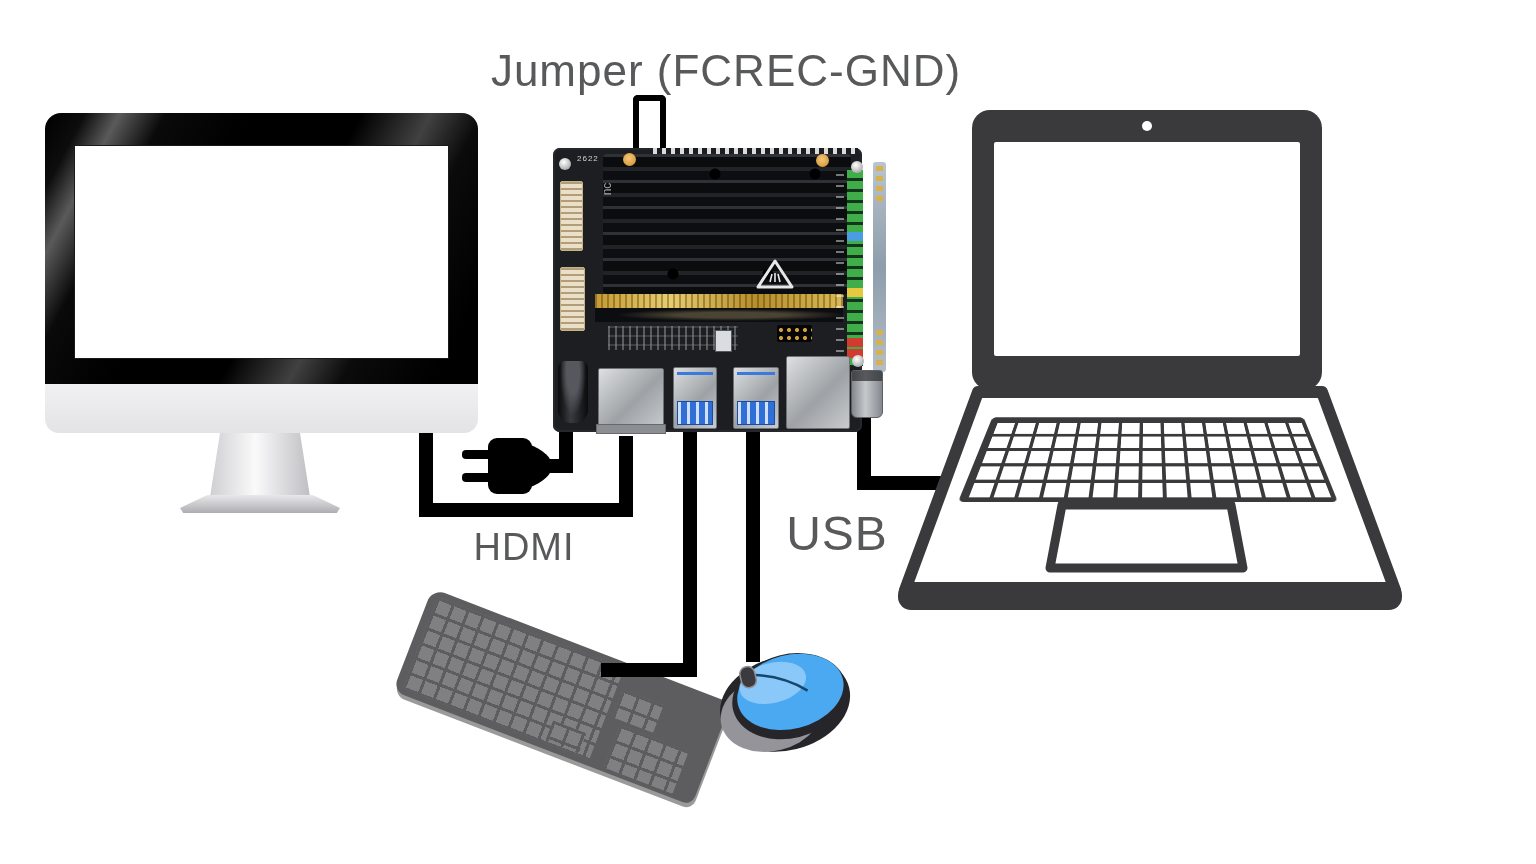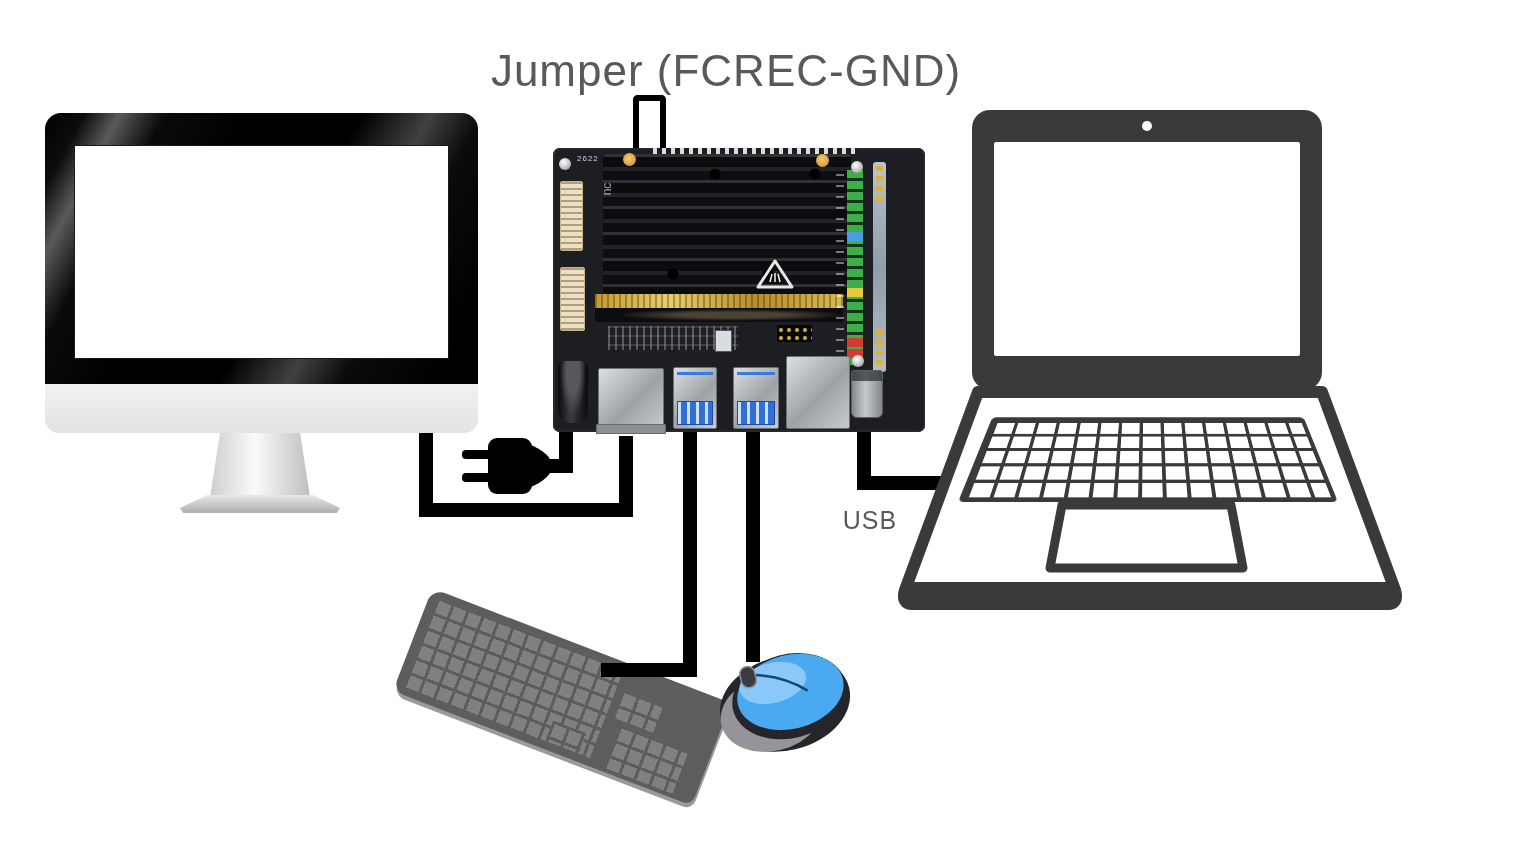"2622" .board { padding-left: 35px -> none; width: 337px -> 309px }
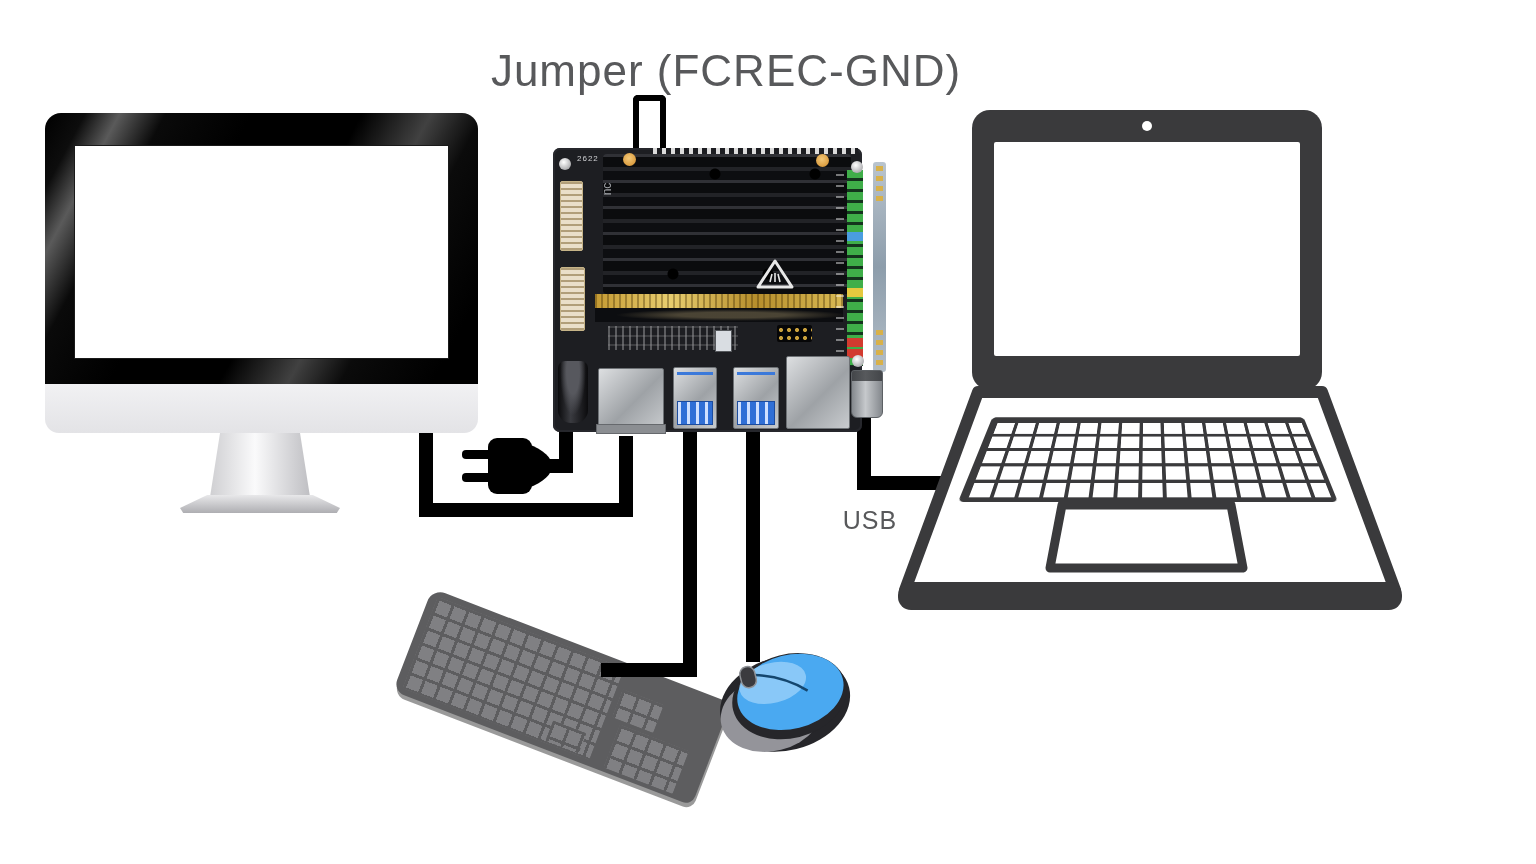"HDMI" div.lbl { html: none -> <div>HDMI</div> }
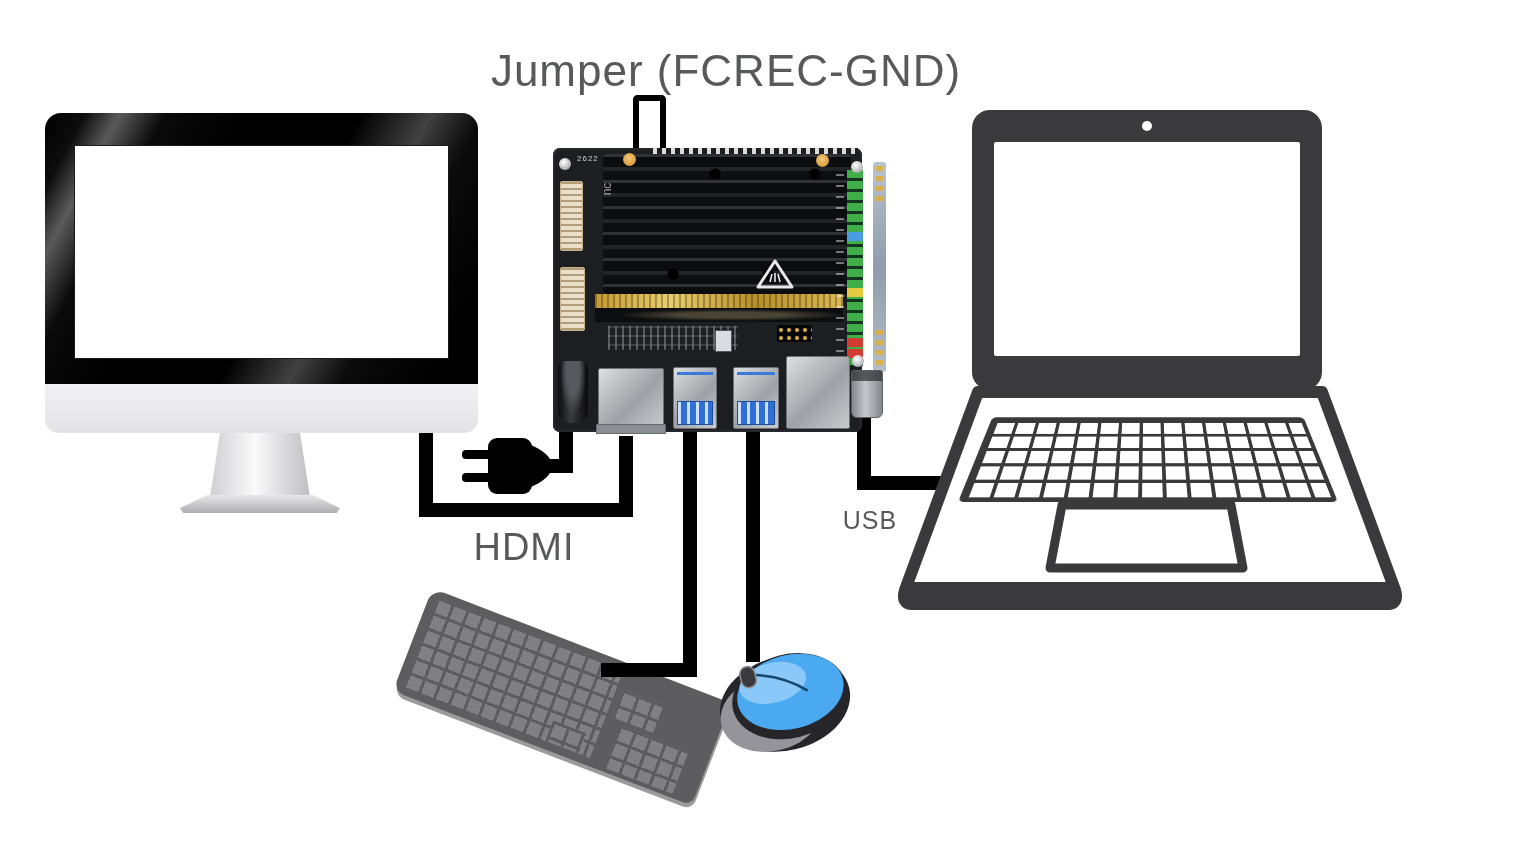"USB" .usb { font-size: 25px -> 48px; left: 815px -> 782px }
